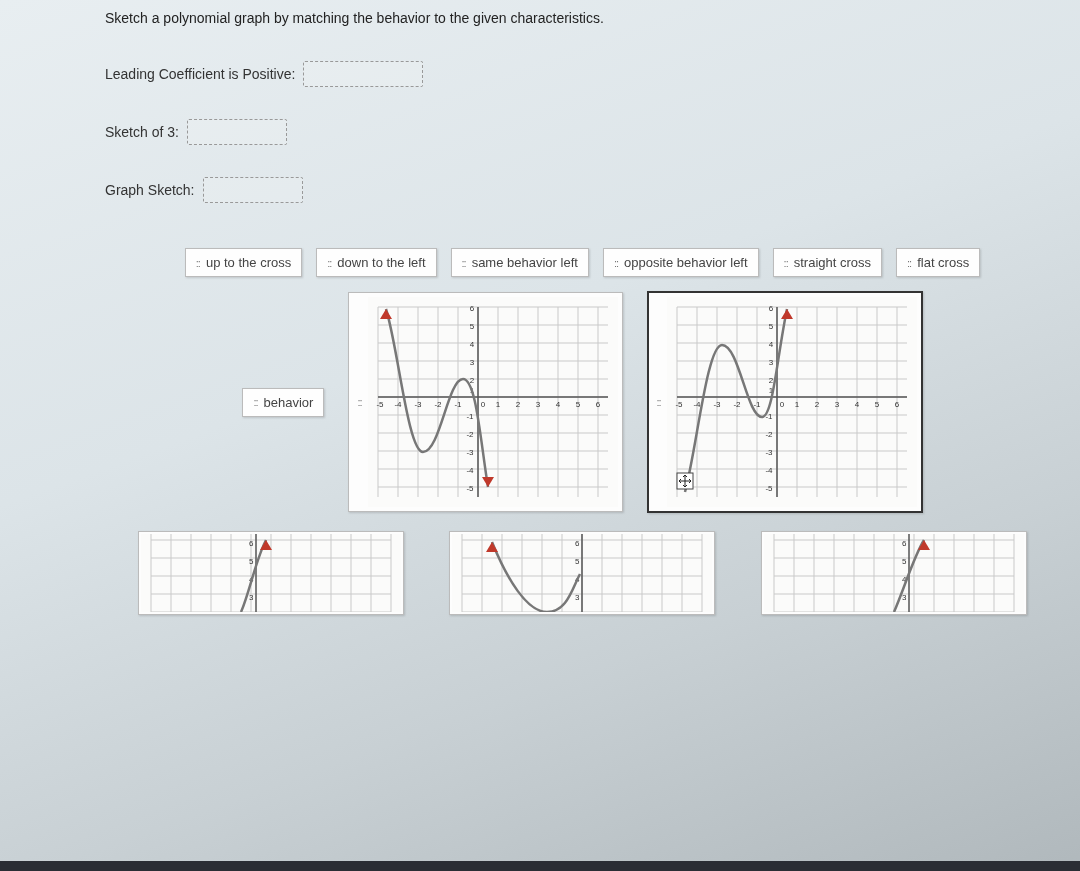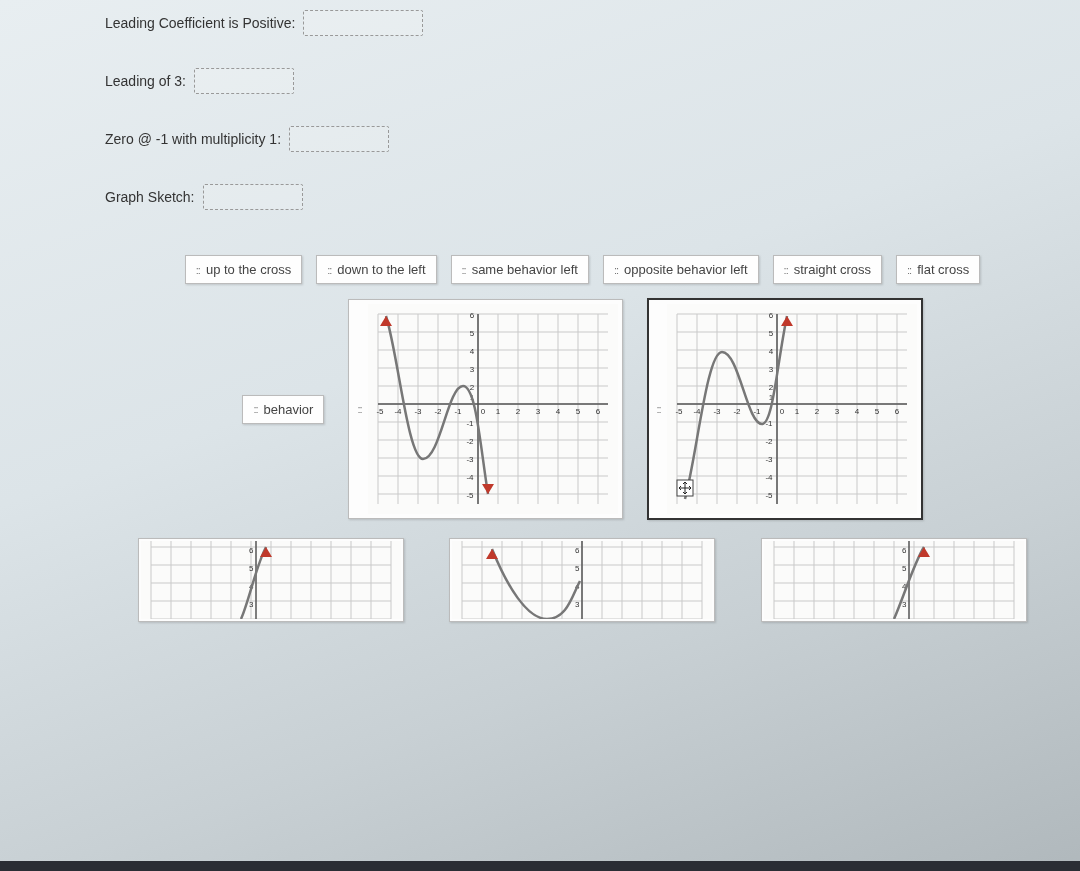"Sketch a polynomial graph by" div.instruction { html: none -> <div>Sketch a polynomial graph by matching the behavior to the given characteristics.</div> }
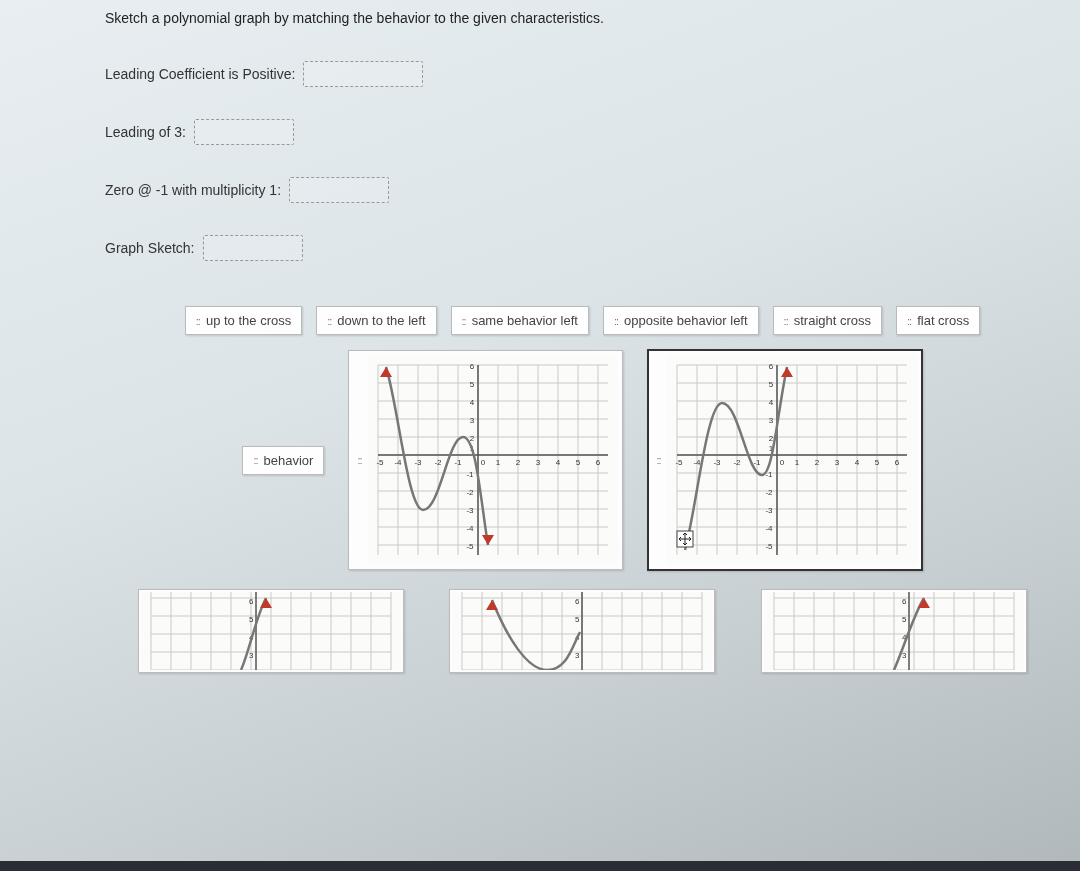"Leading of 3:" span.prompt-label { text: Leading -> Sketch }
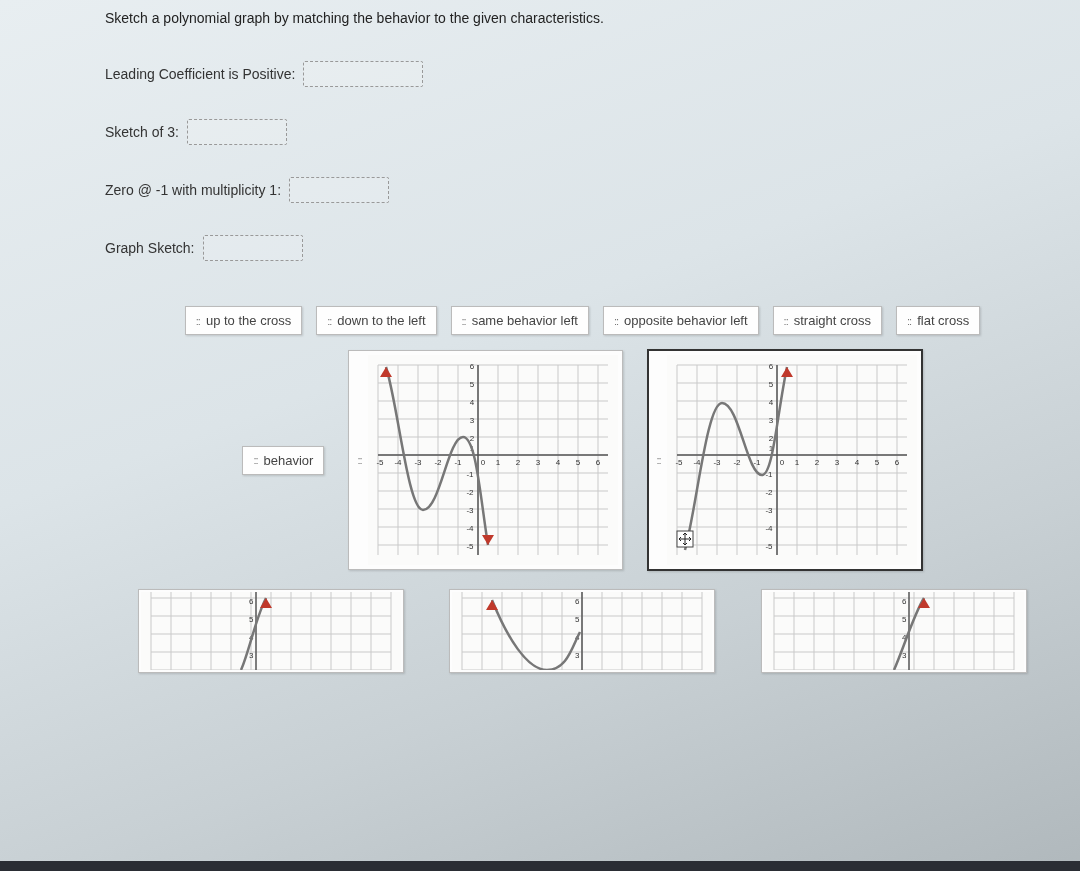"Zero @ -1 with multiplicity" div.prompt-row { html: <div> <span>Zero @ -1 with multiplicity 1:</span> <span></span> </div> -> none }
